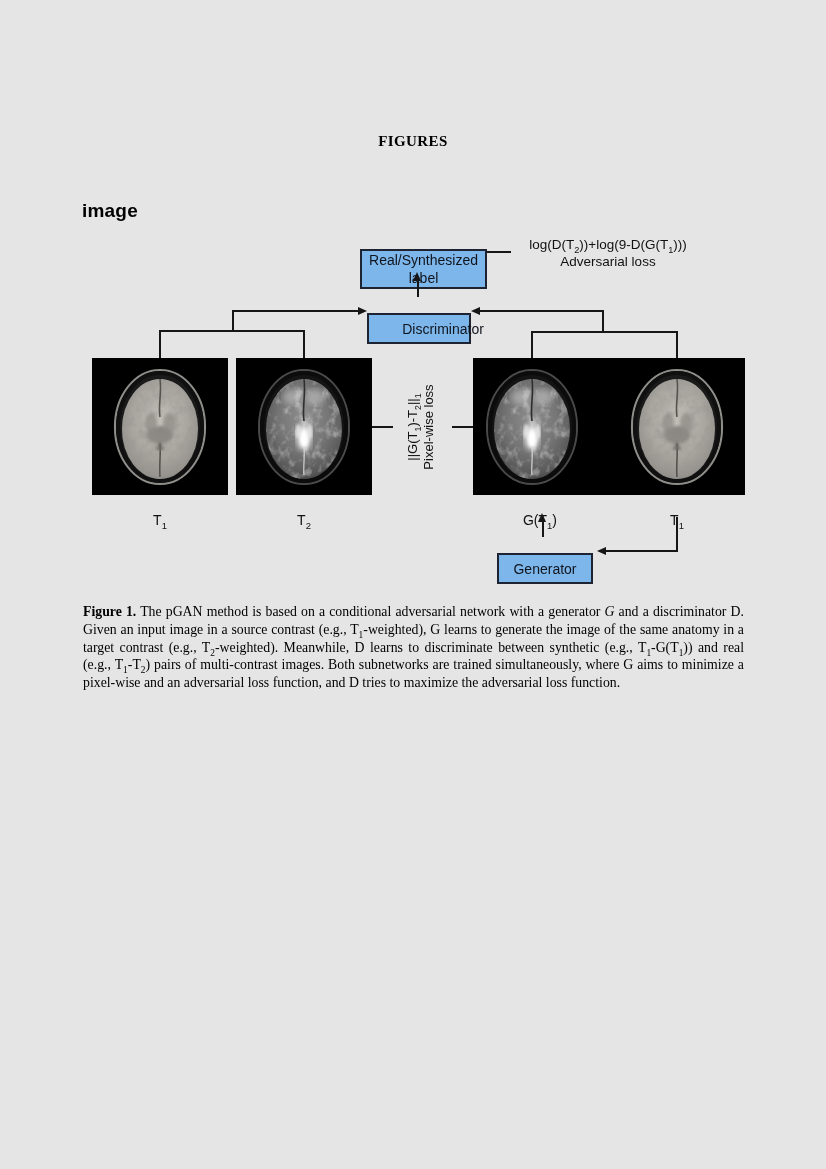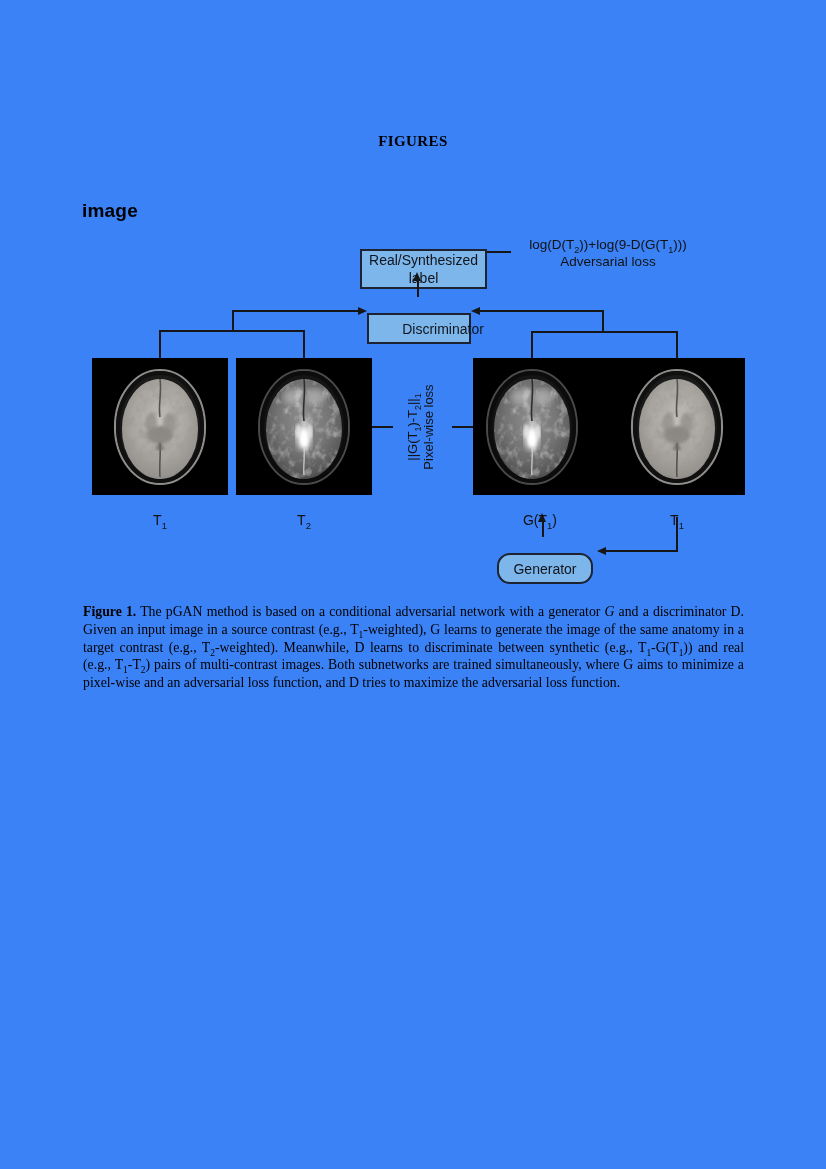"FIGURES" .page { background: #3b82f6 -> #e5e5e5 }
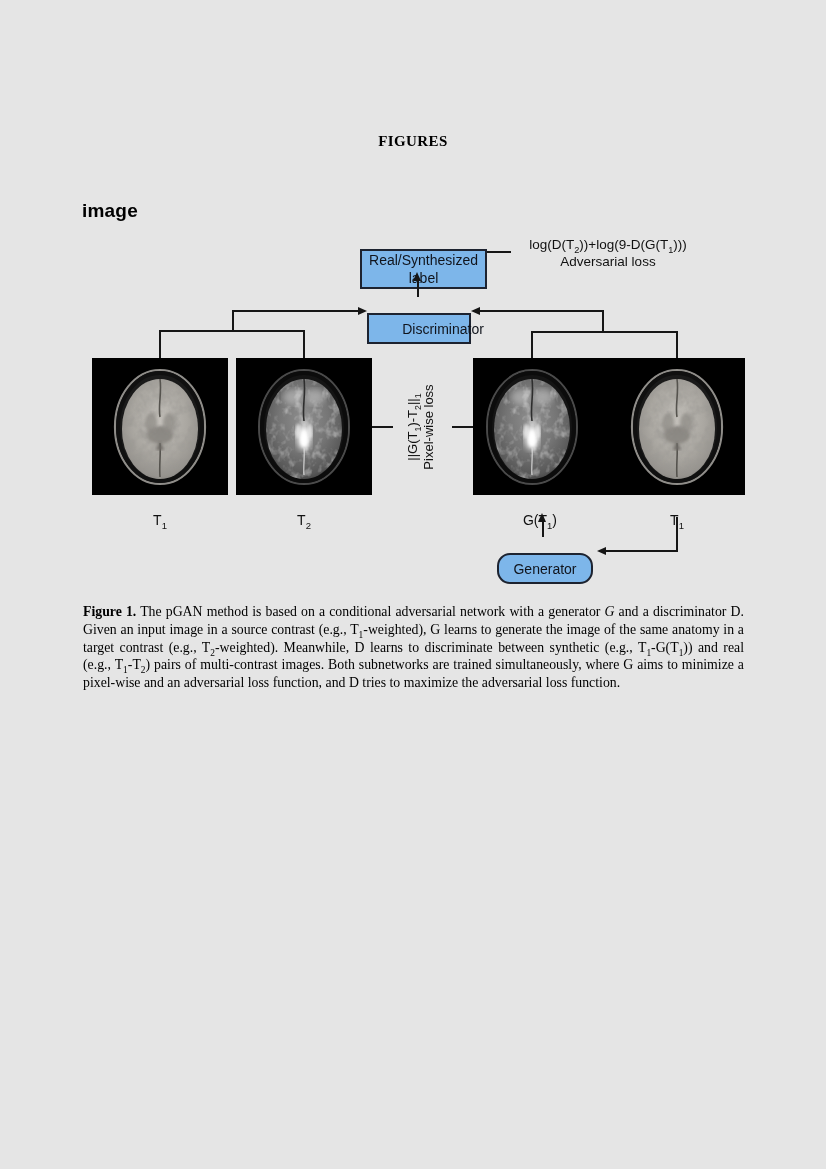"Generator" .dbox.gen { border-radius: 13px -> none }
